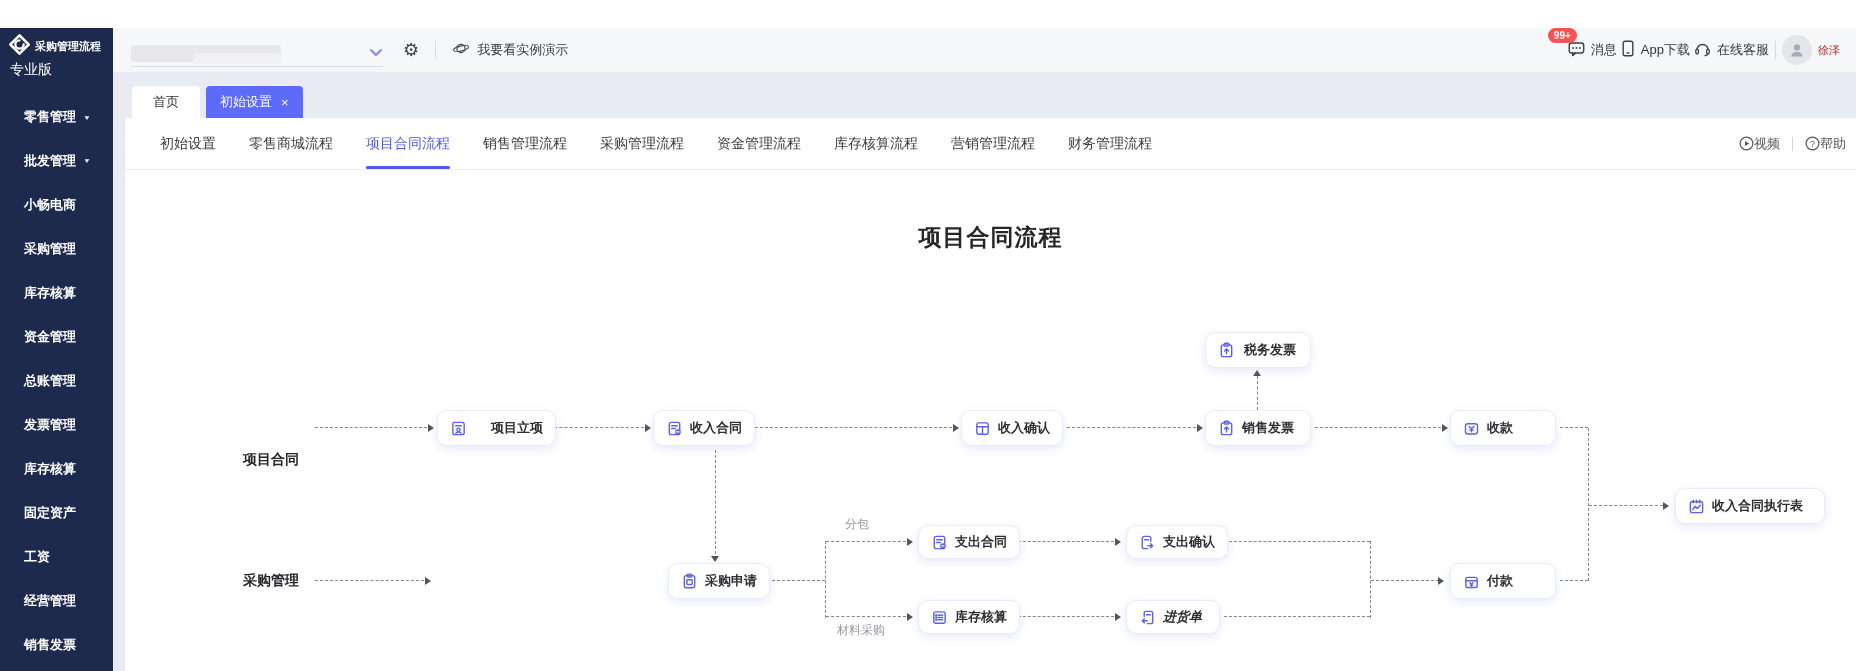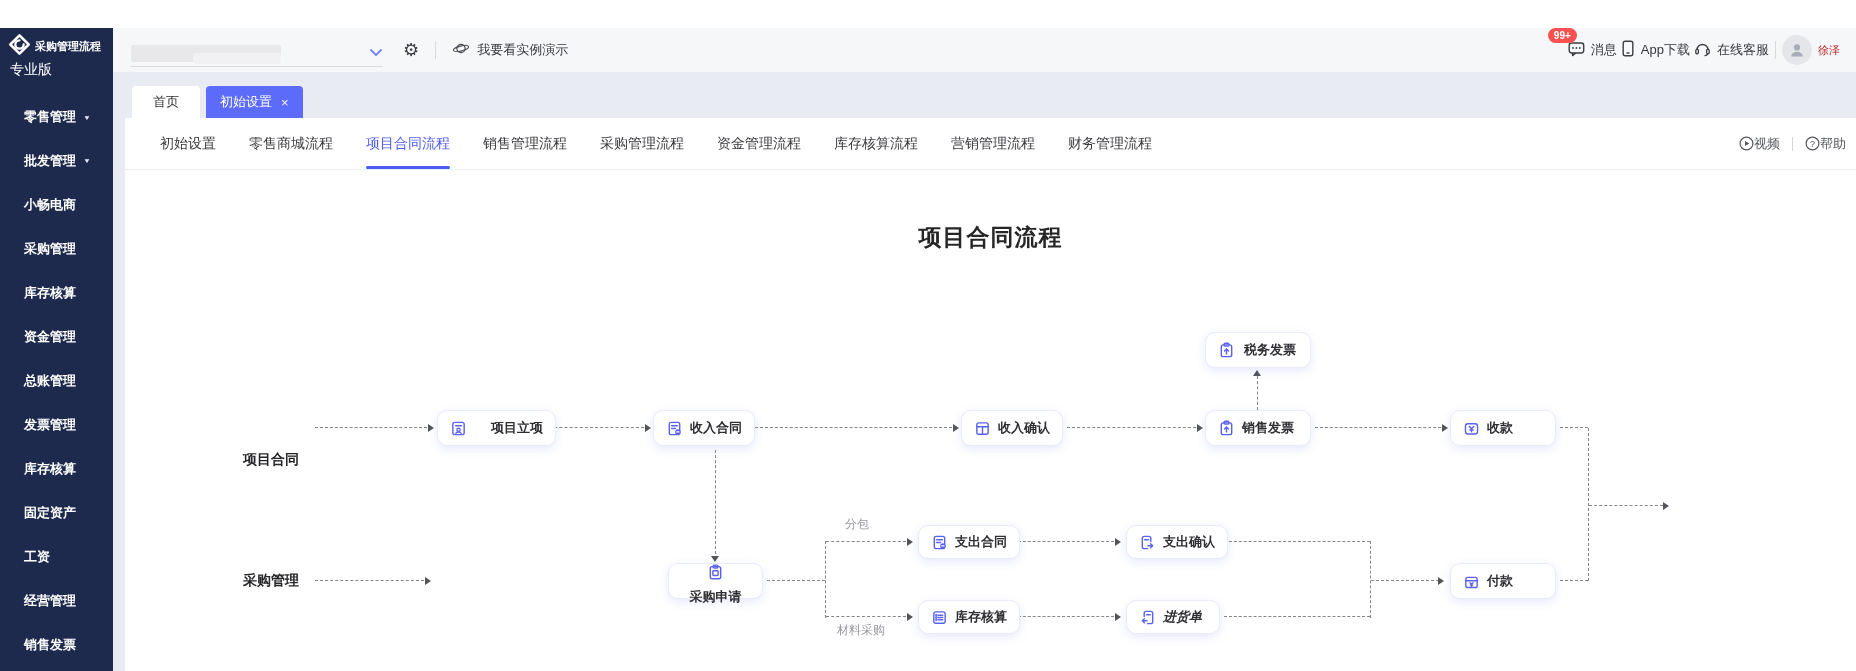"收入合同执行表" div.fnode { html: none -> <div> <span> <svg> <rect></rect> <line></line> <line></line> <line></line> <polyline></polyline> </svg> </span> <span>收入合同执行表</span> </div> }
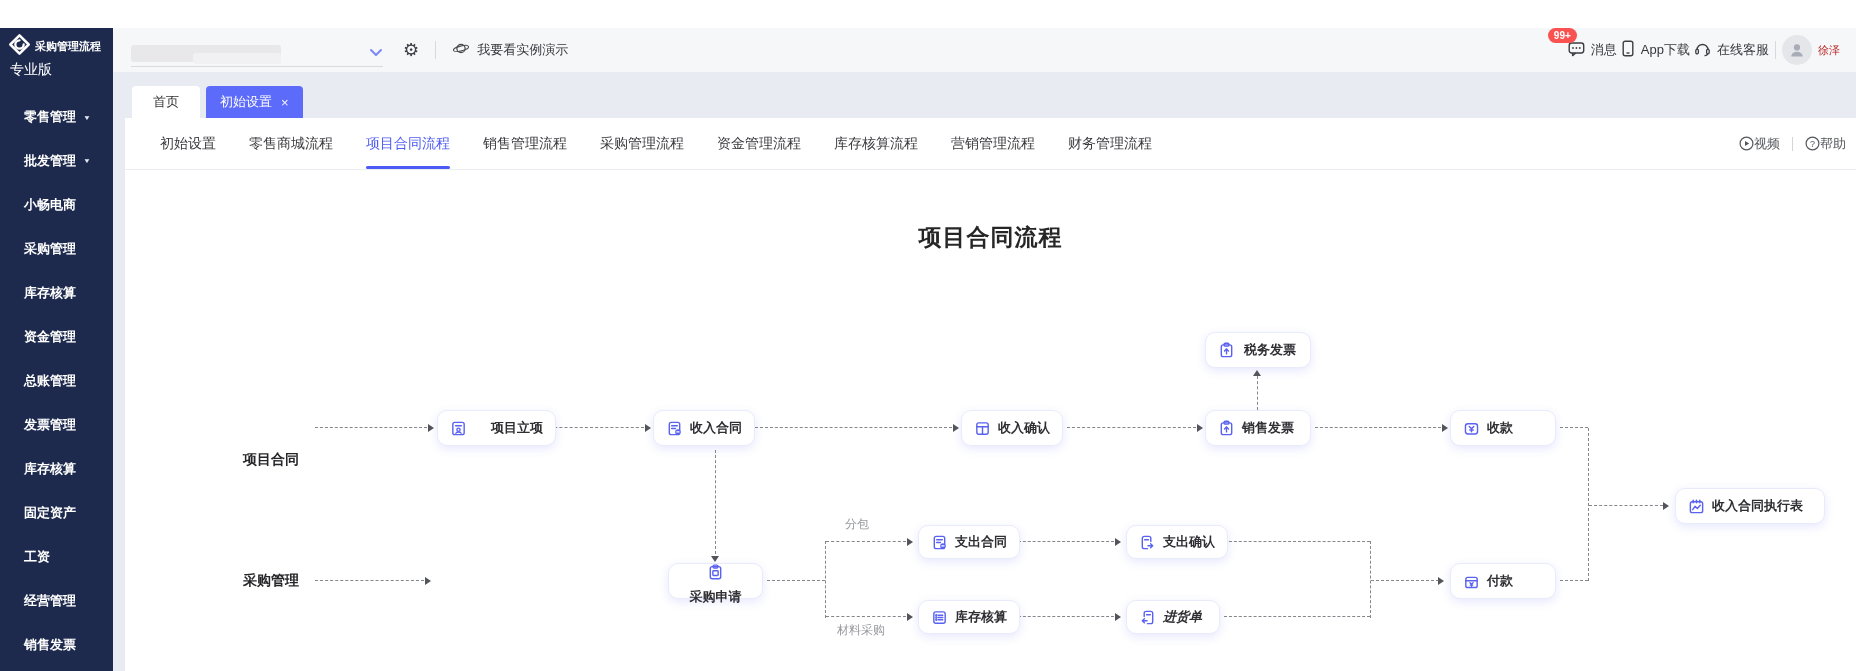"采购申请" div.fnode { flex-direction: column -> none }
